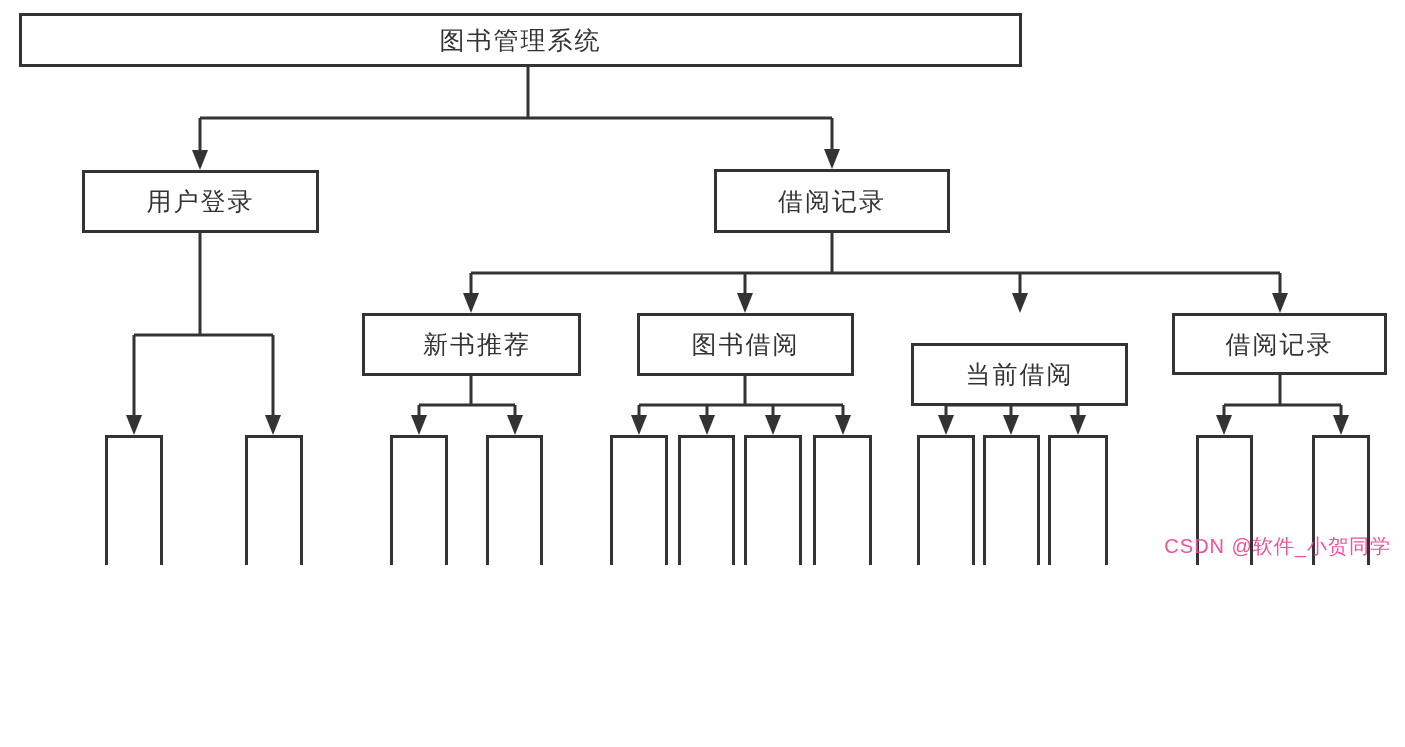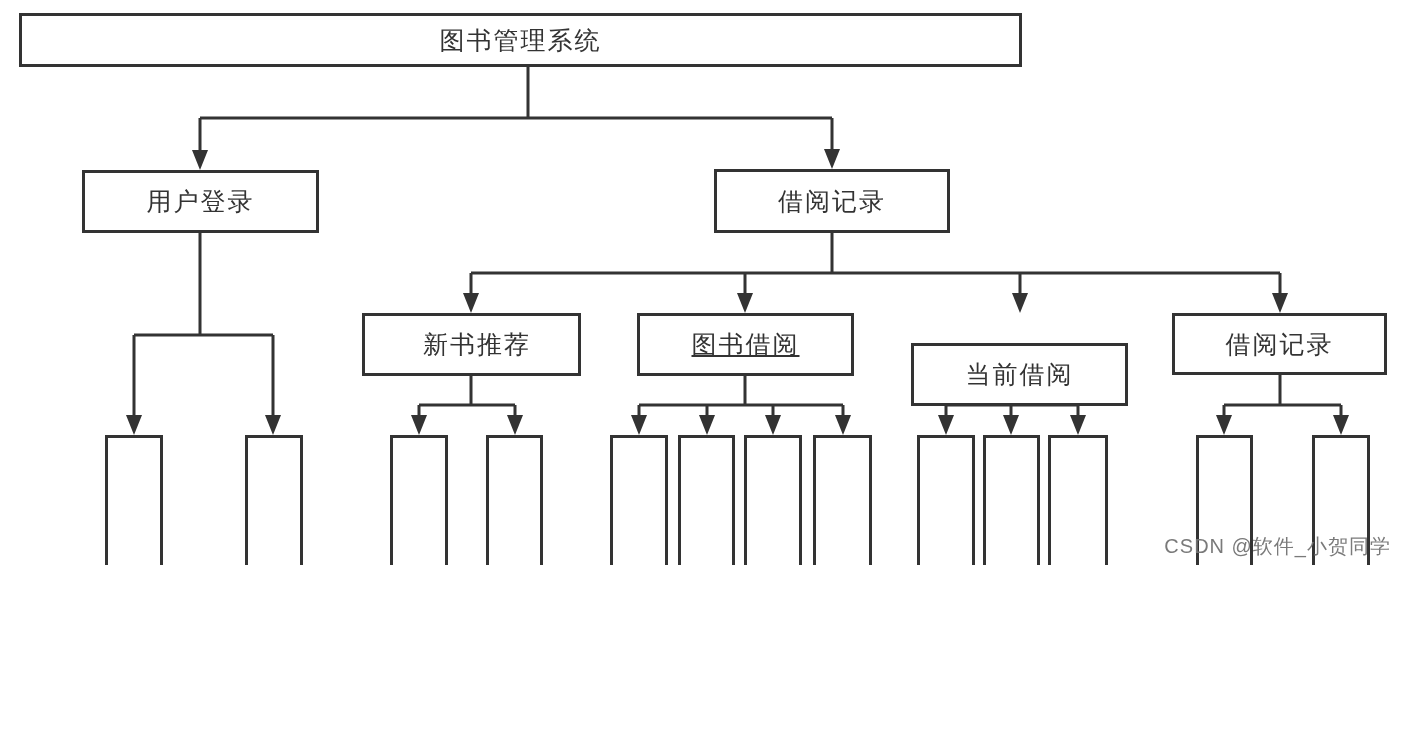"图书借阅" div.hbox { text-decoration: underline -> none }
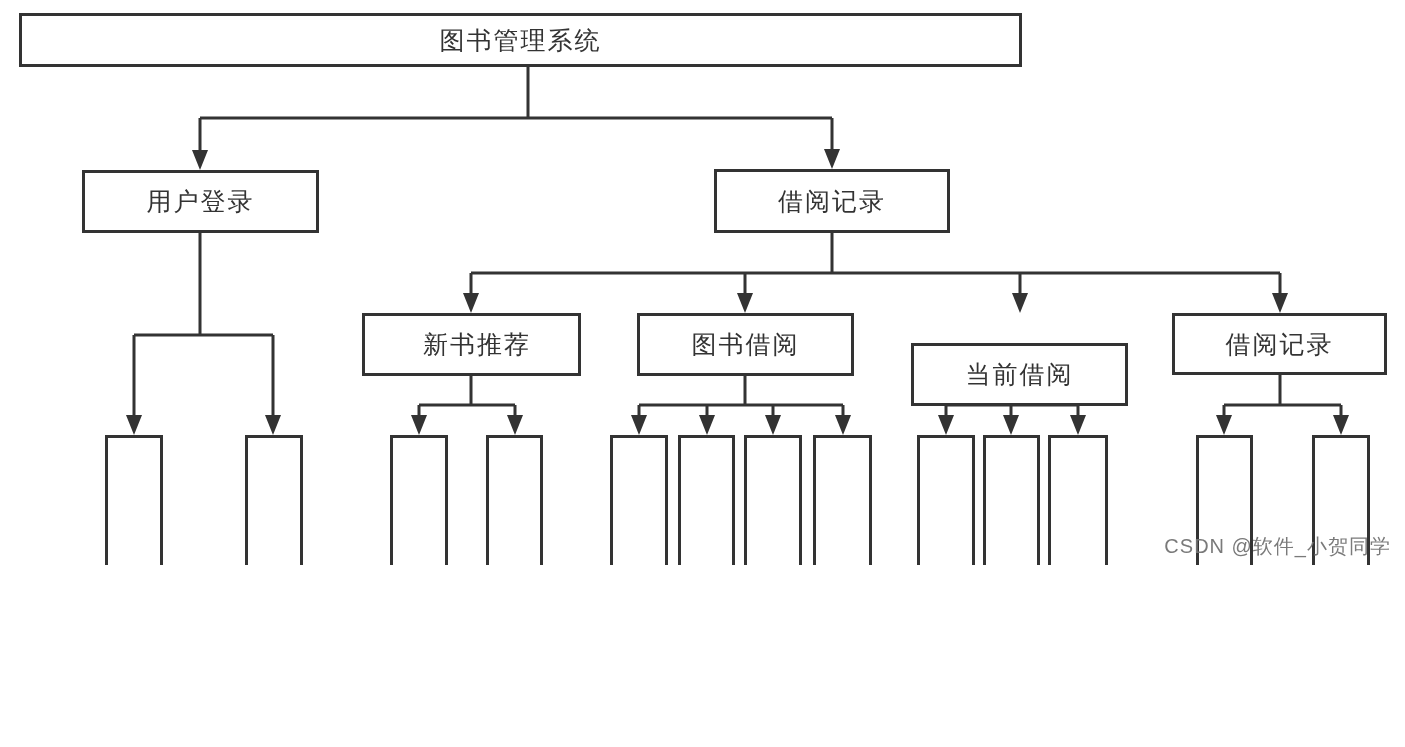"CSDN @软件_小贺同学" #watermark { color: #737373 -> #ec4899 }
